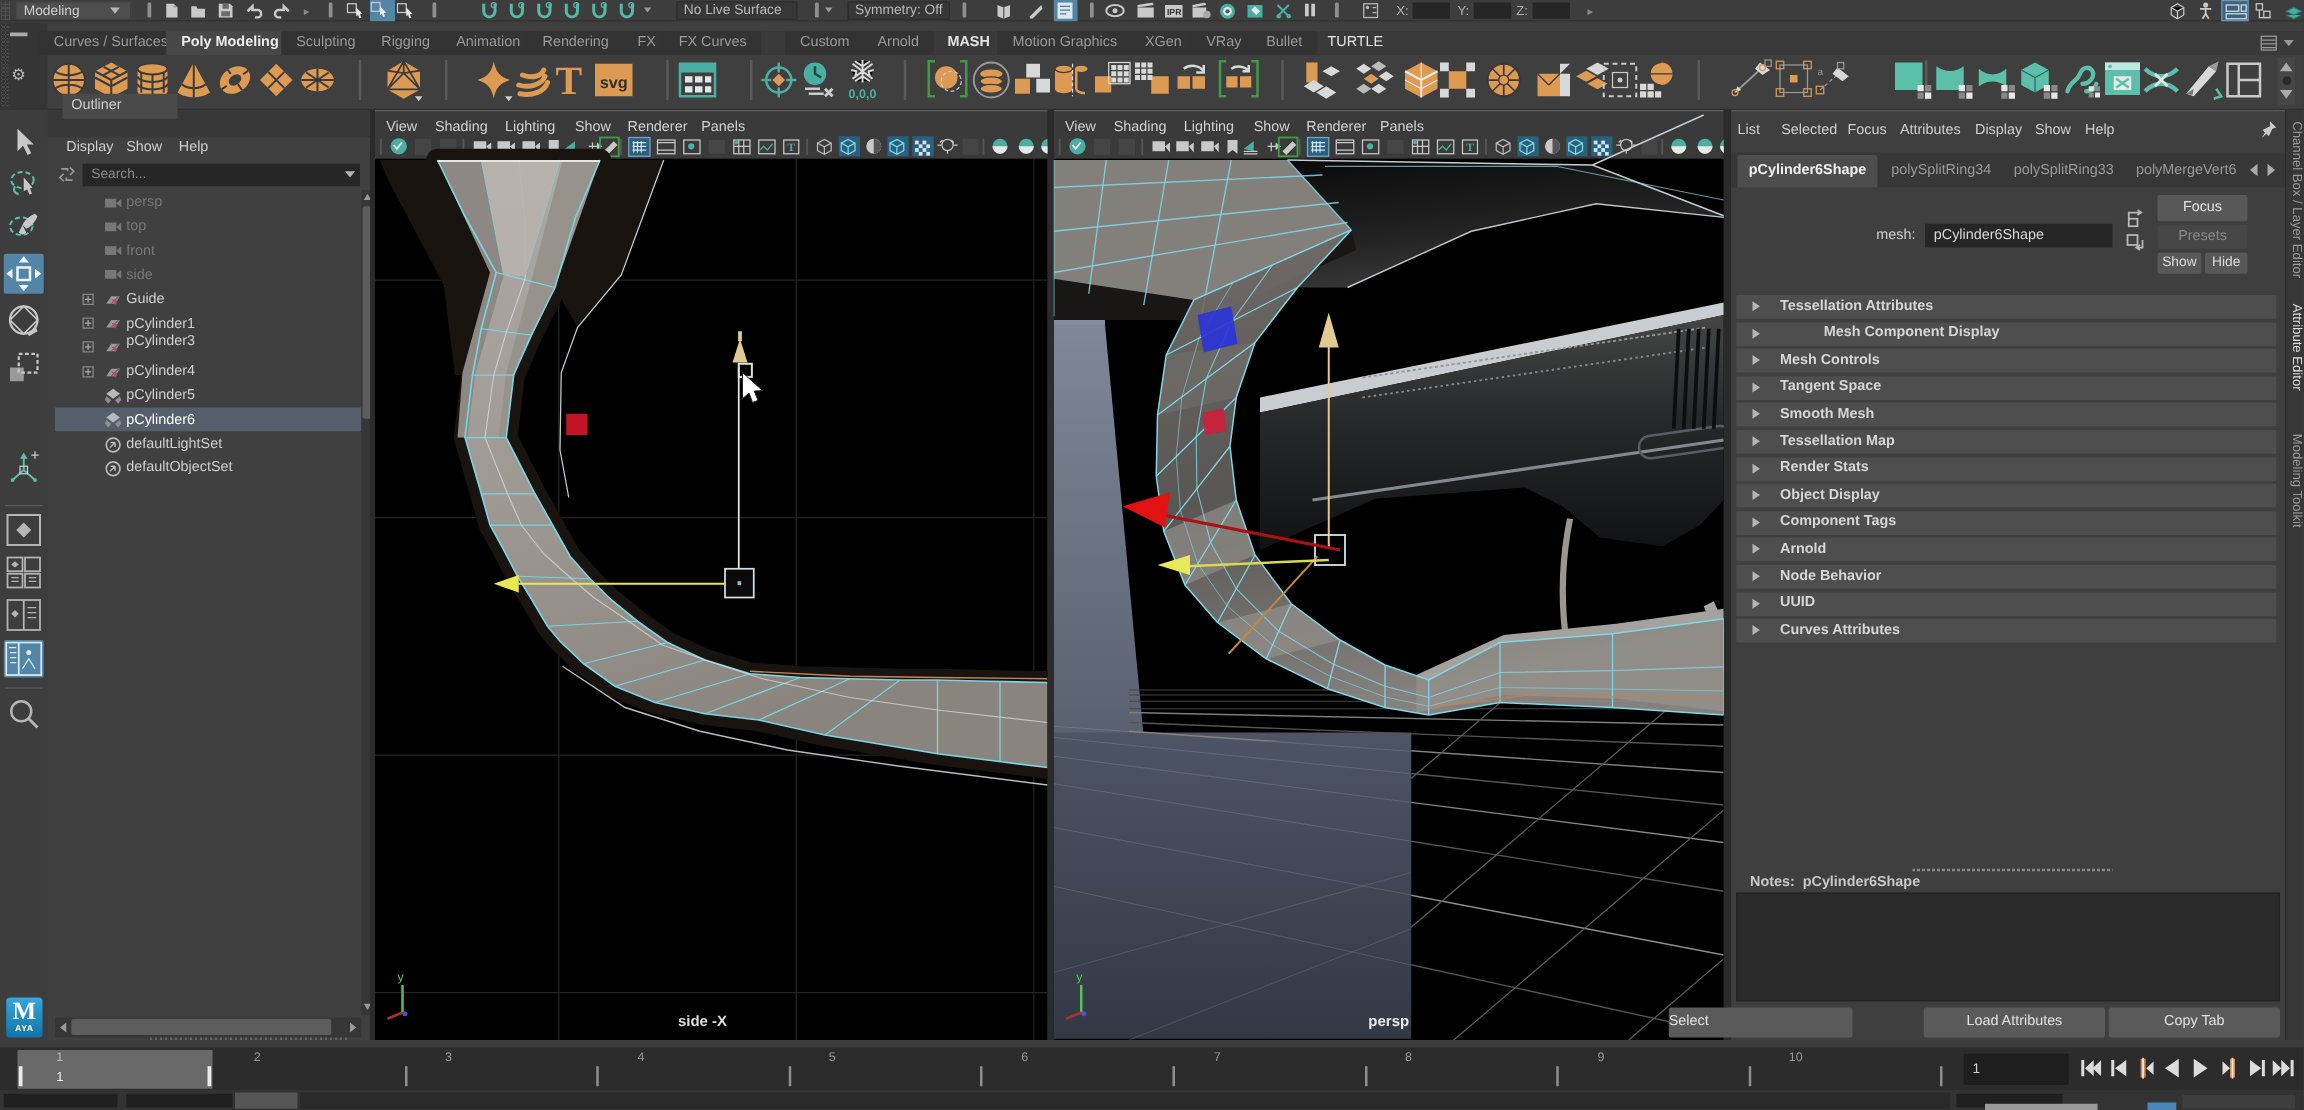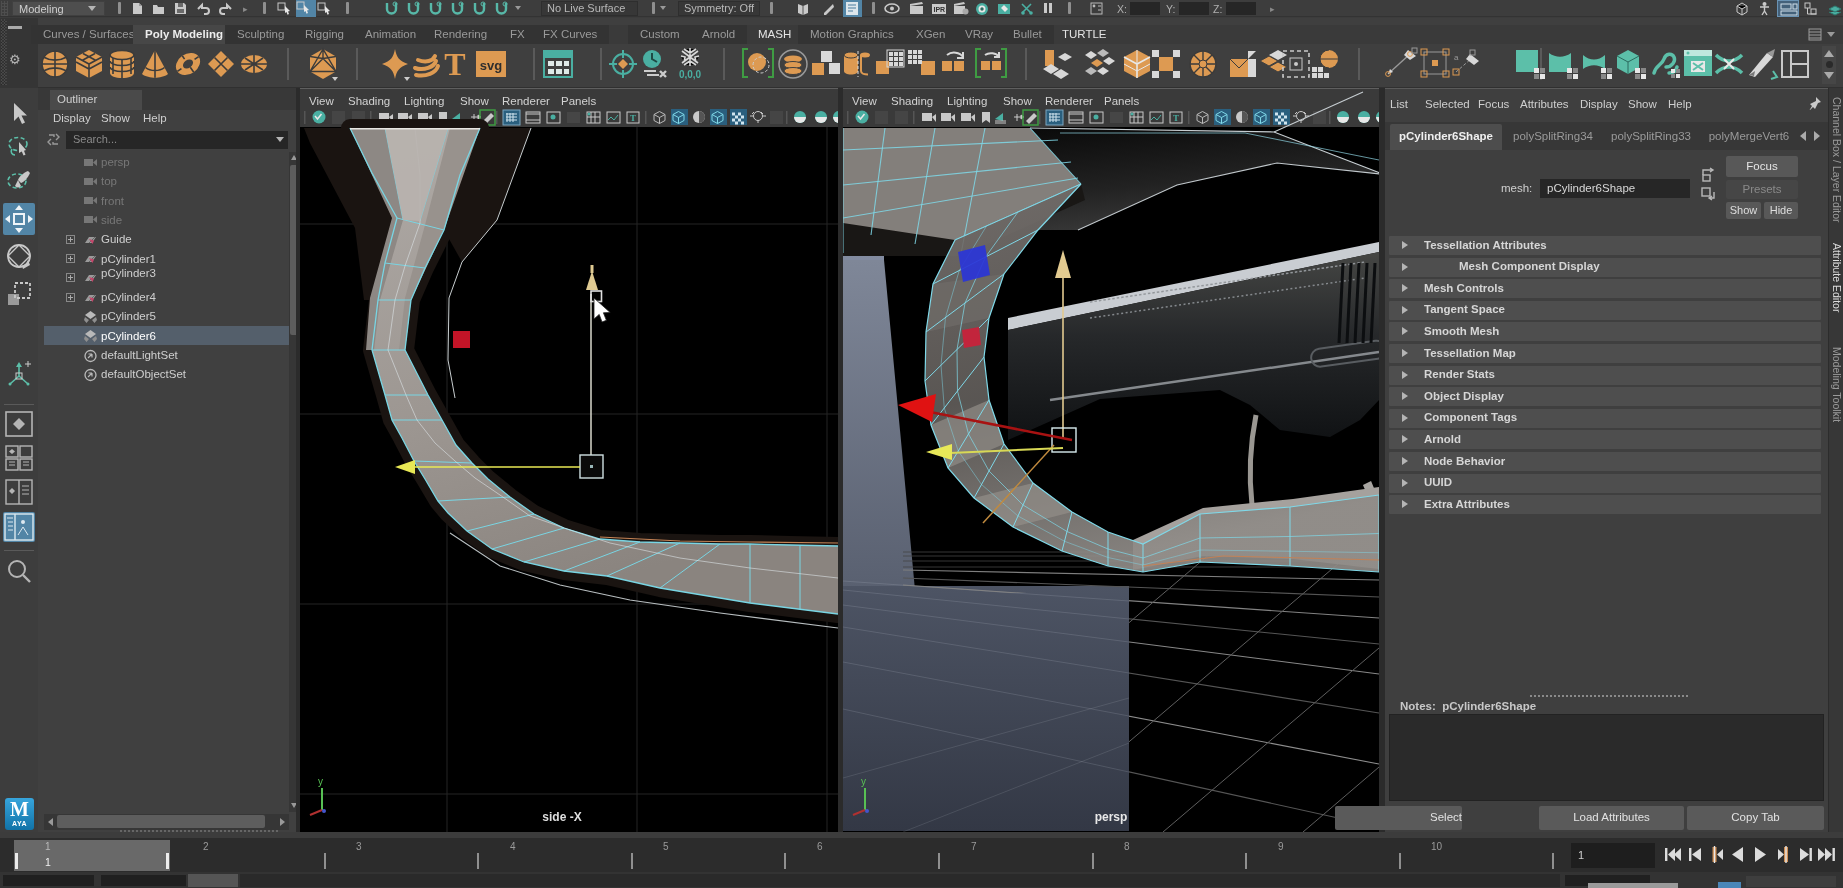"MASH" div.a { font-weight: normal -> bold }
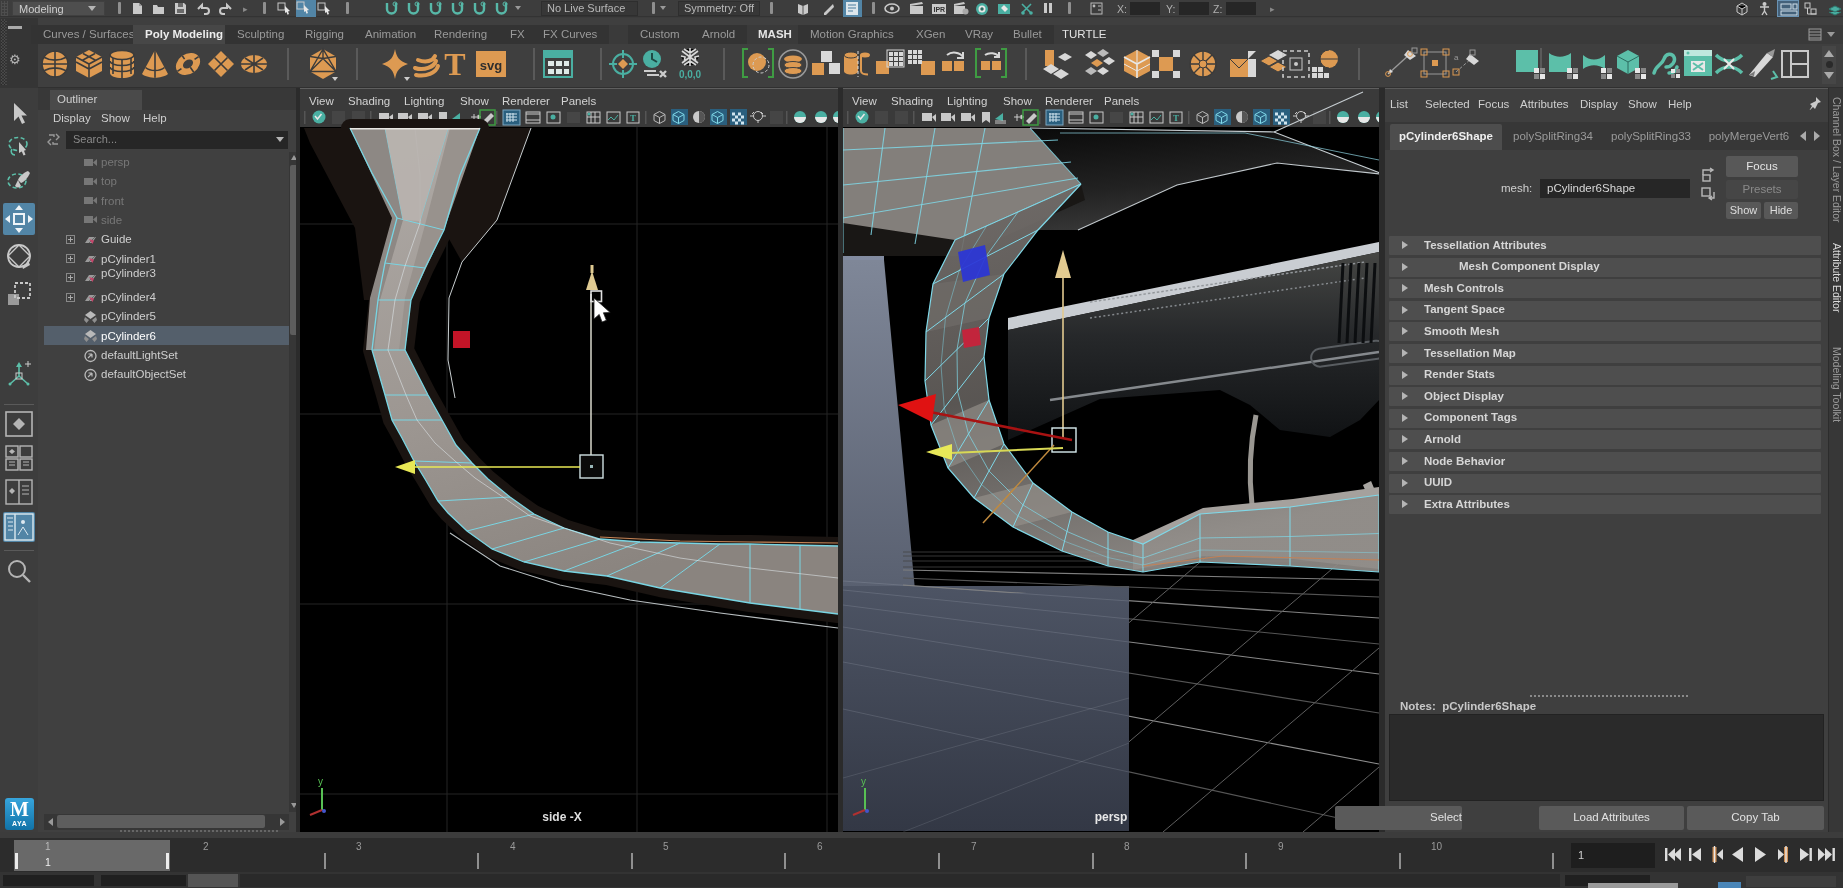"Outliner" div.a { top: 90px -> 75px }
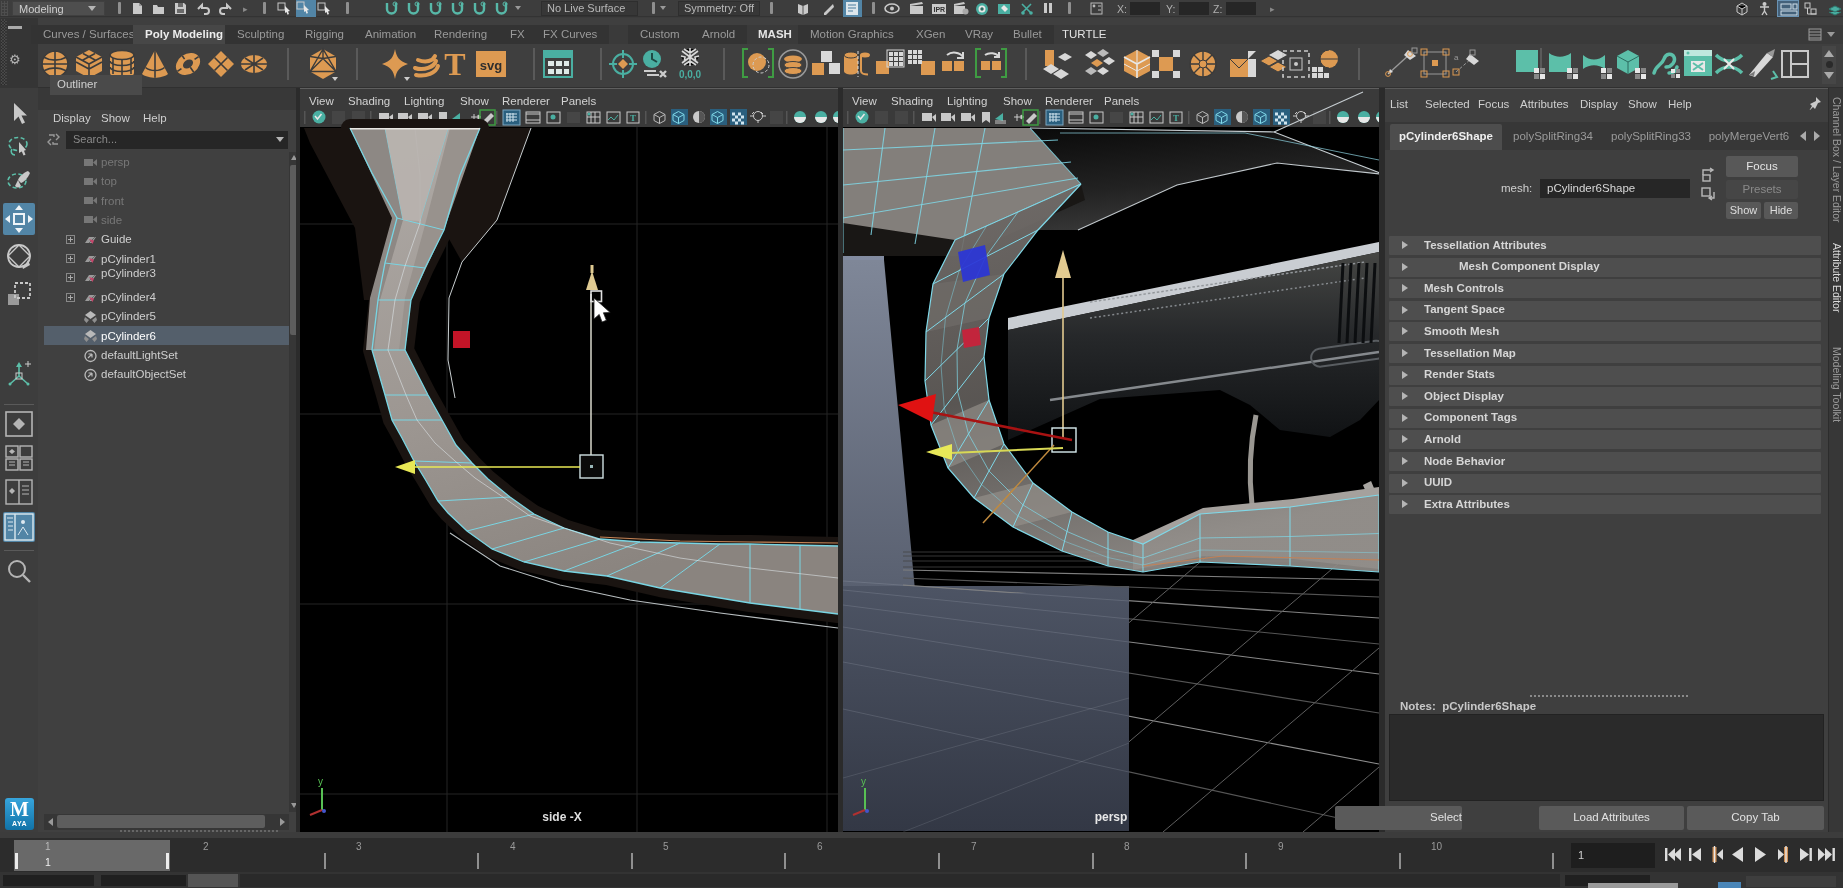"Extra Attributes" div.a { text: Extra -> Curves }
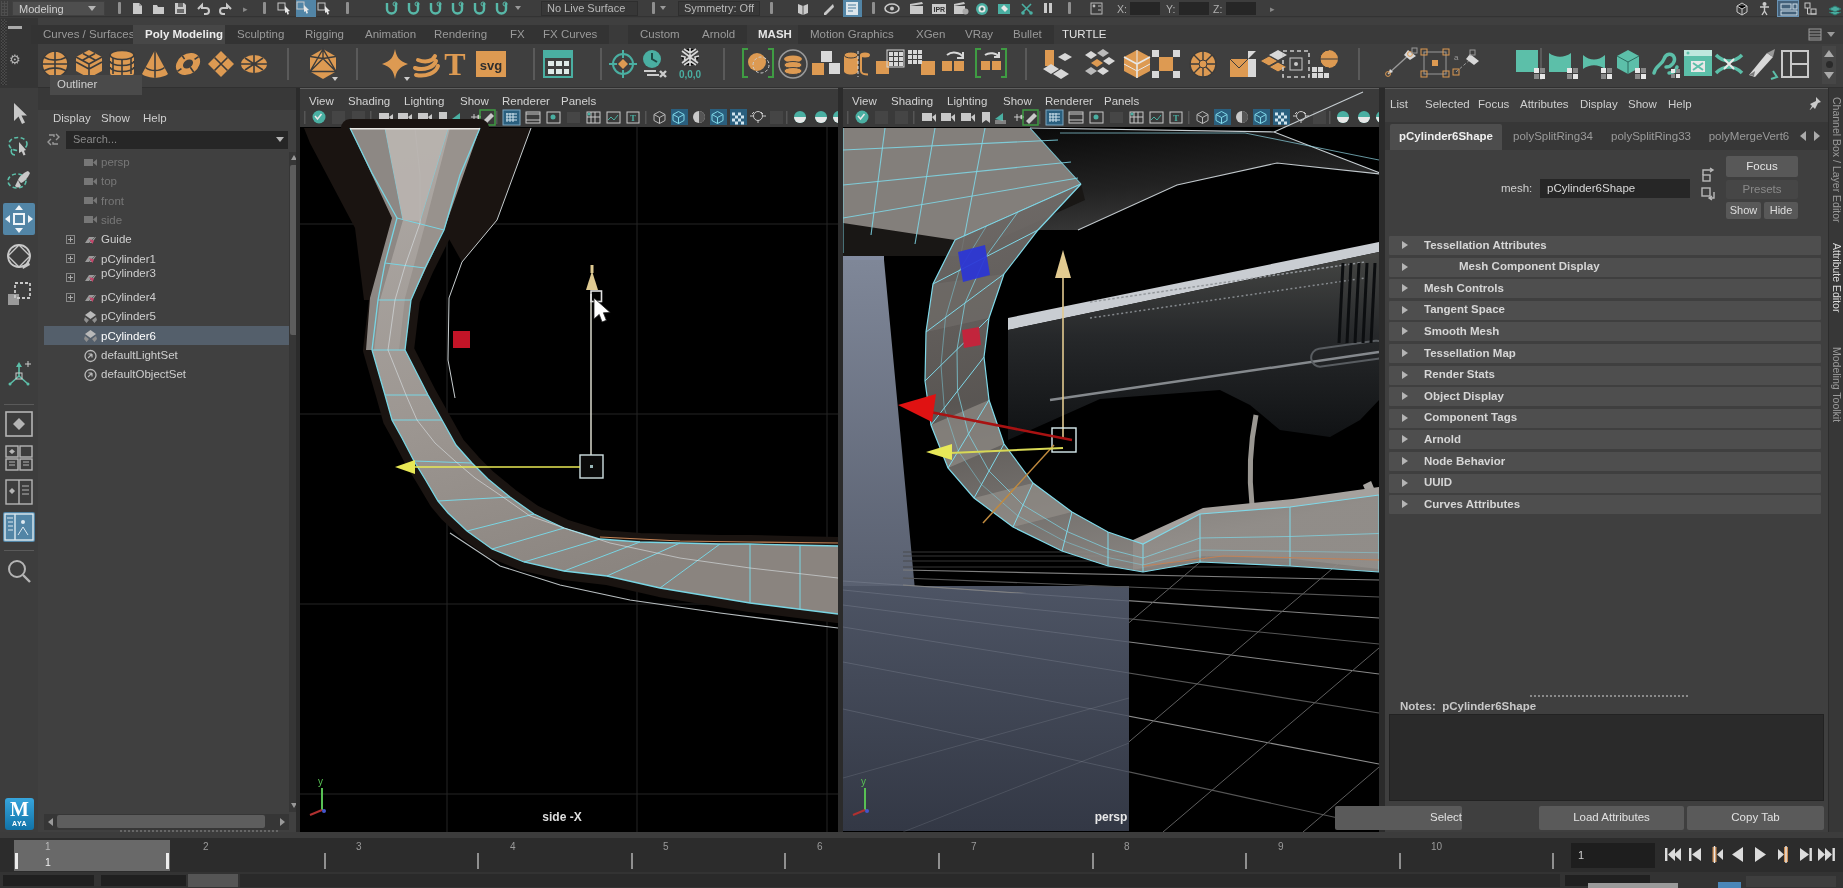"Select" div.a { text-align: right -> left; width: 127px -> 147px }
